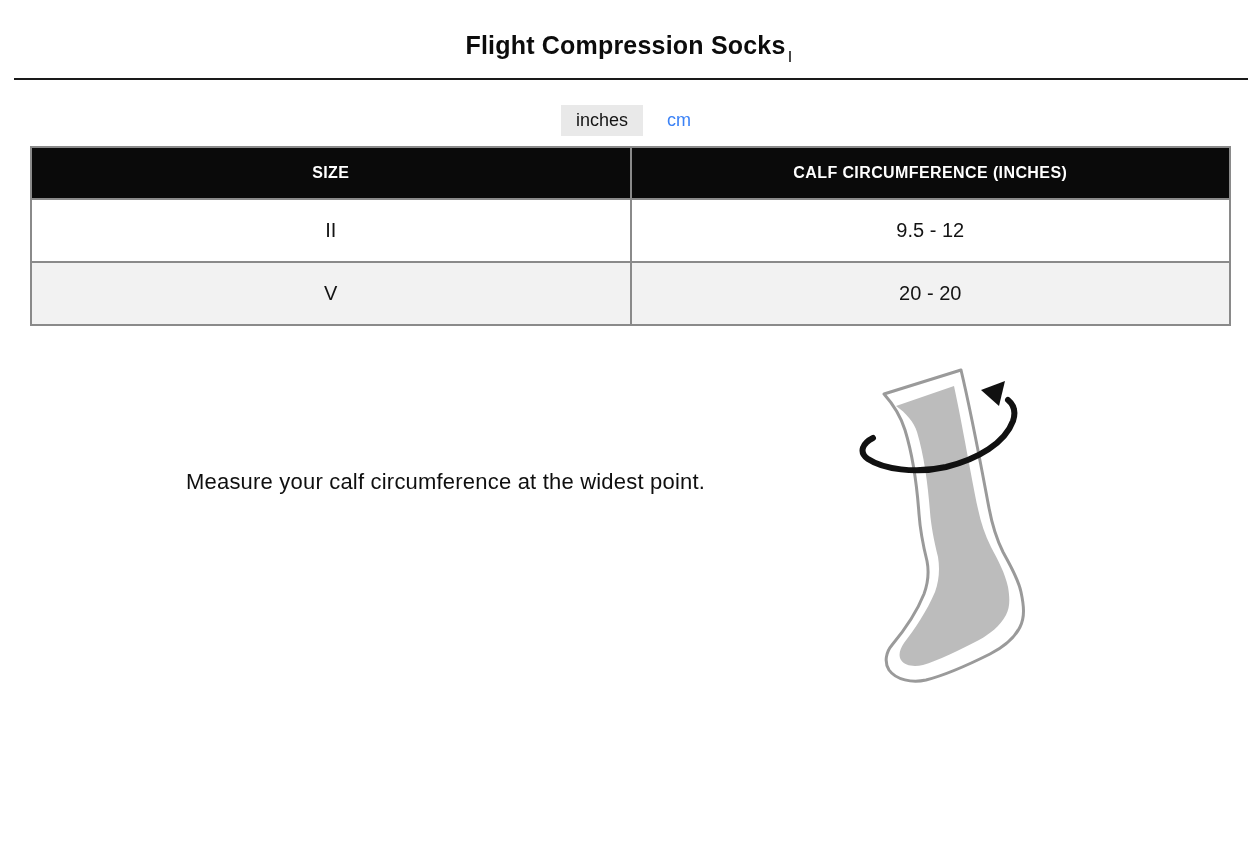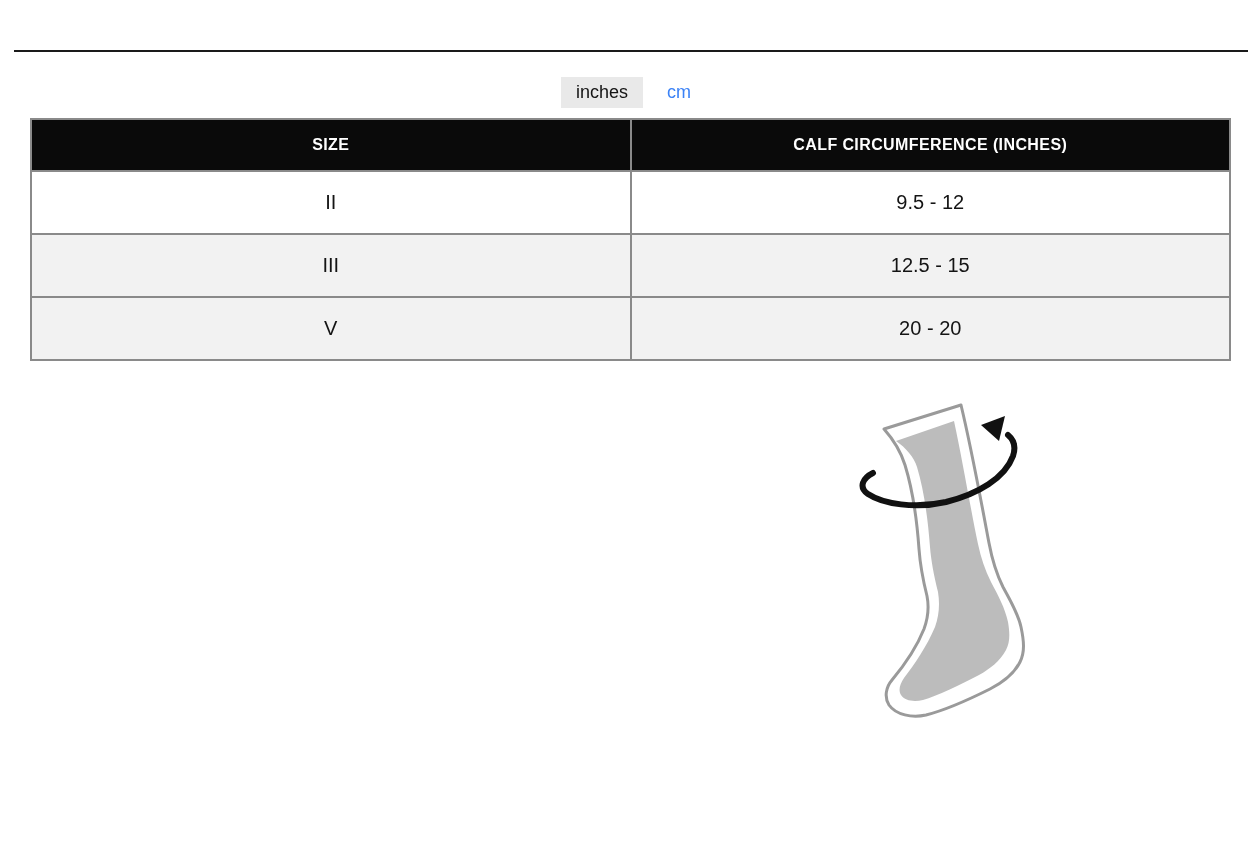"Flight Compression Socks" span.title-line { html: none -> <span> <h1>Flight Compression Socks</h1> <span></span> </span> }
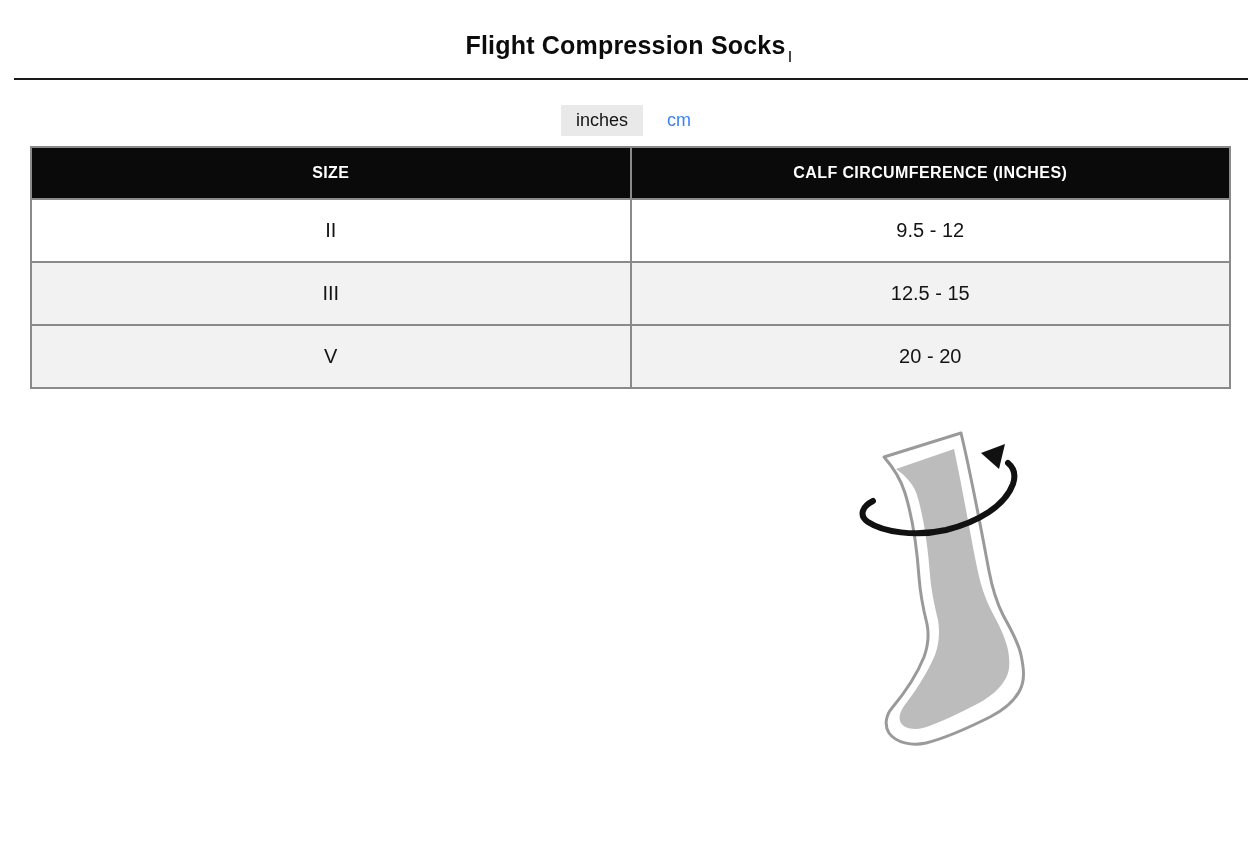"III" tr.row-alt { html: <tr> <td>III</td> <td>12.5 - 15</td> </tr> -> none }
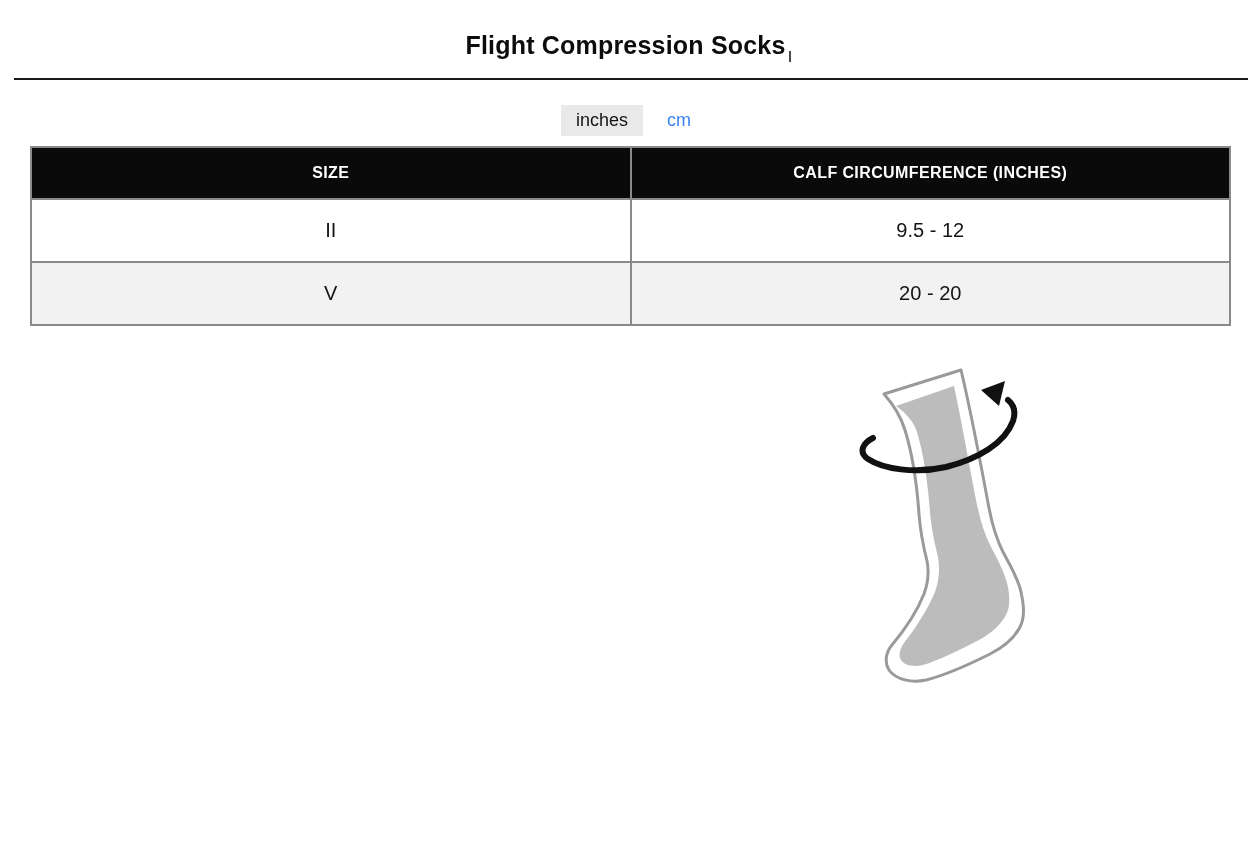"Measure your calf circumference at" p.measure-text { html: none -> <p>Measure your calf circumference at the widest point.</p> }
